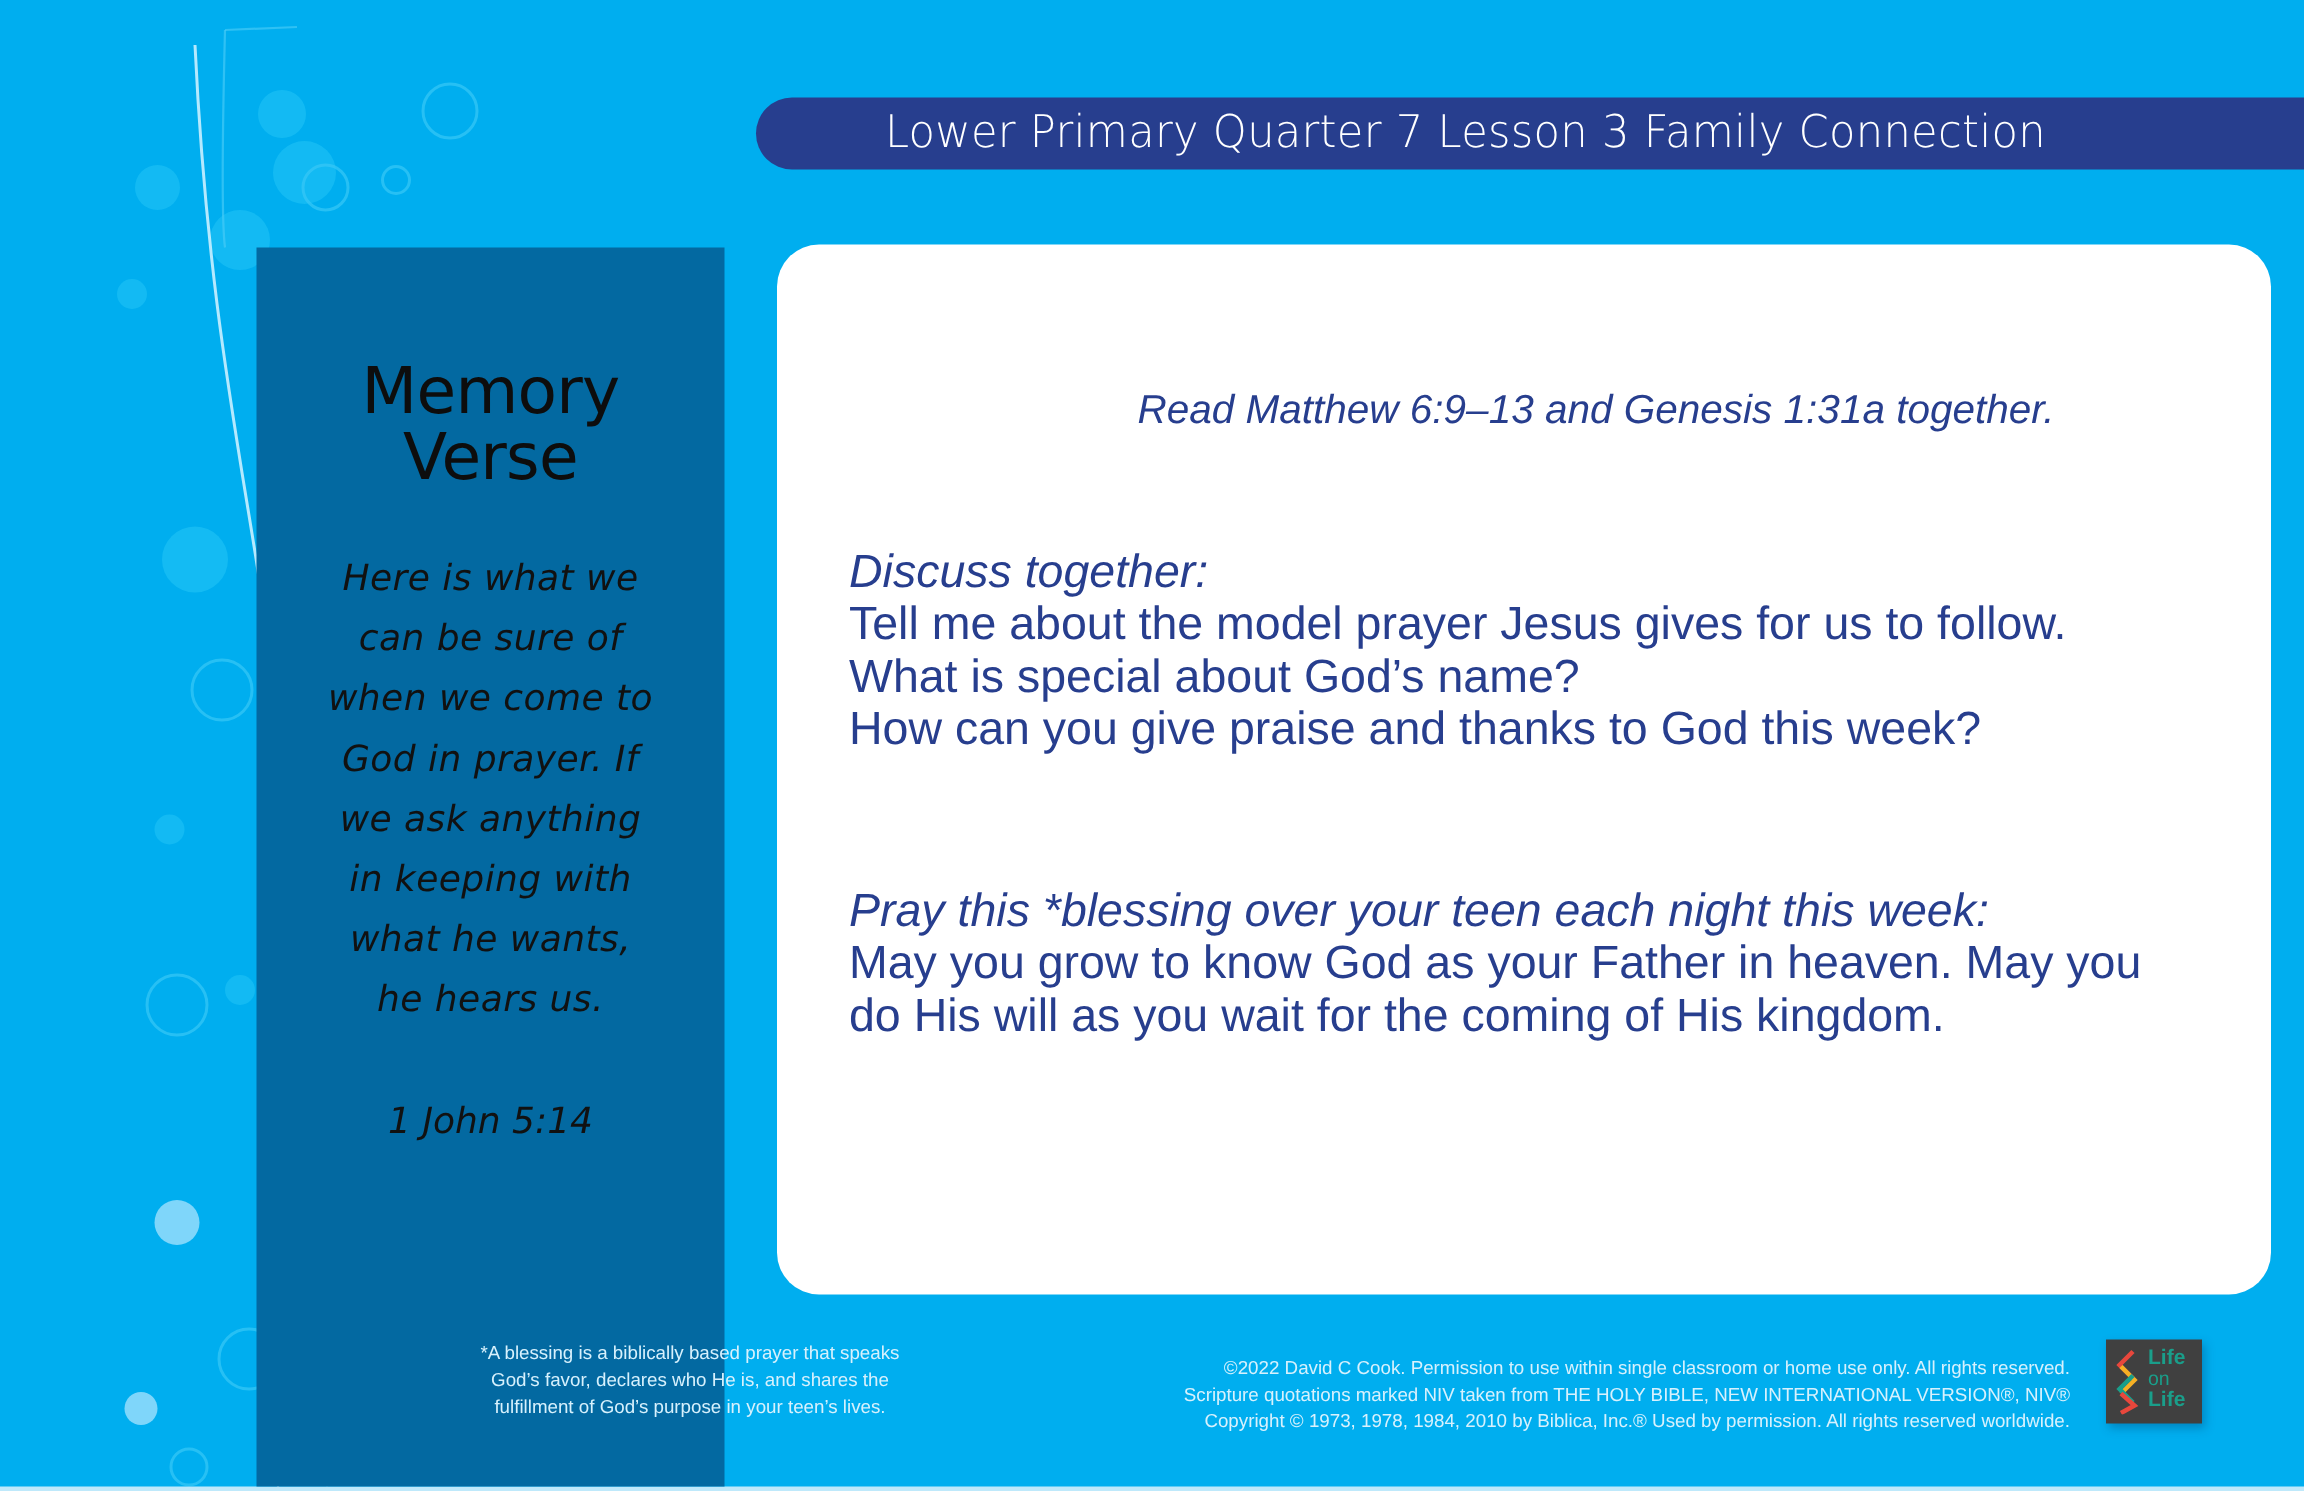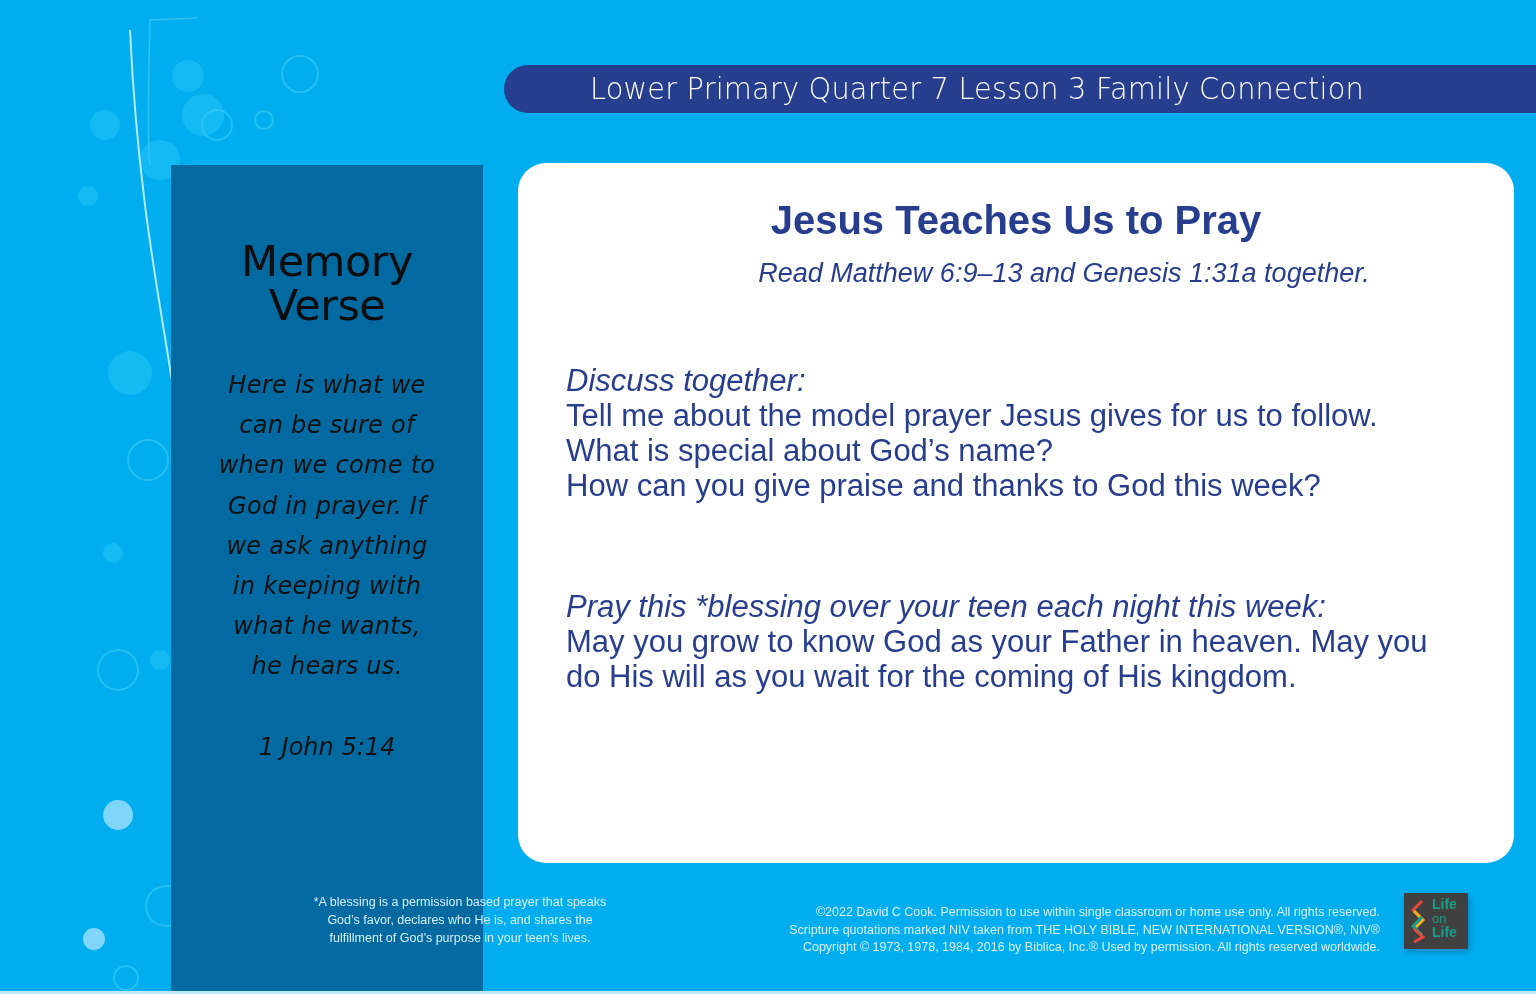"Jesus Teaches Us to Pray" div.lesson-title { html: <div>Jesus Teaches Us to Pray</div> -> none }
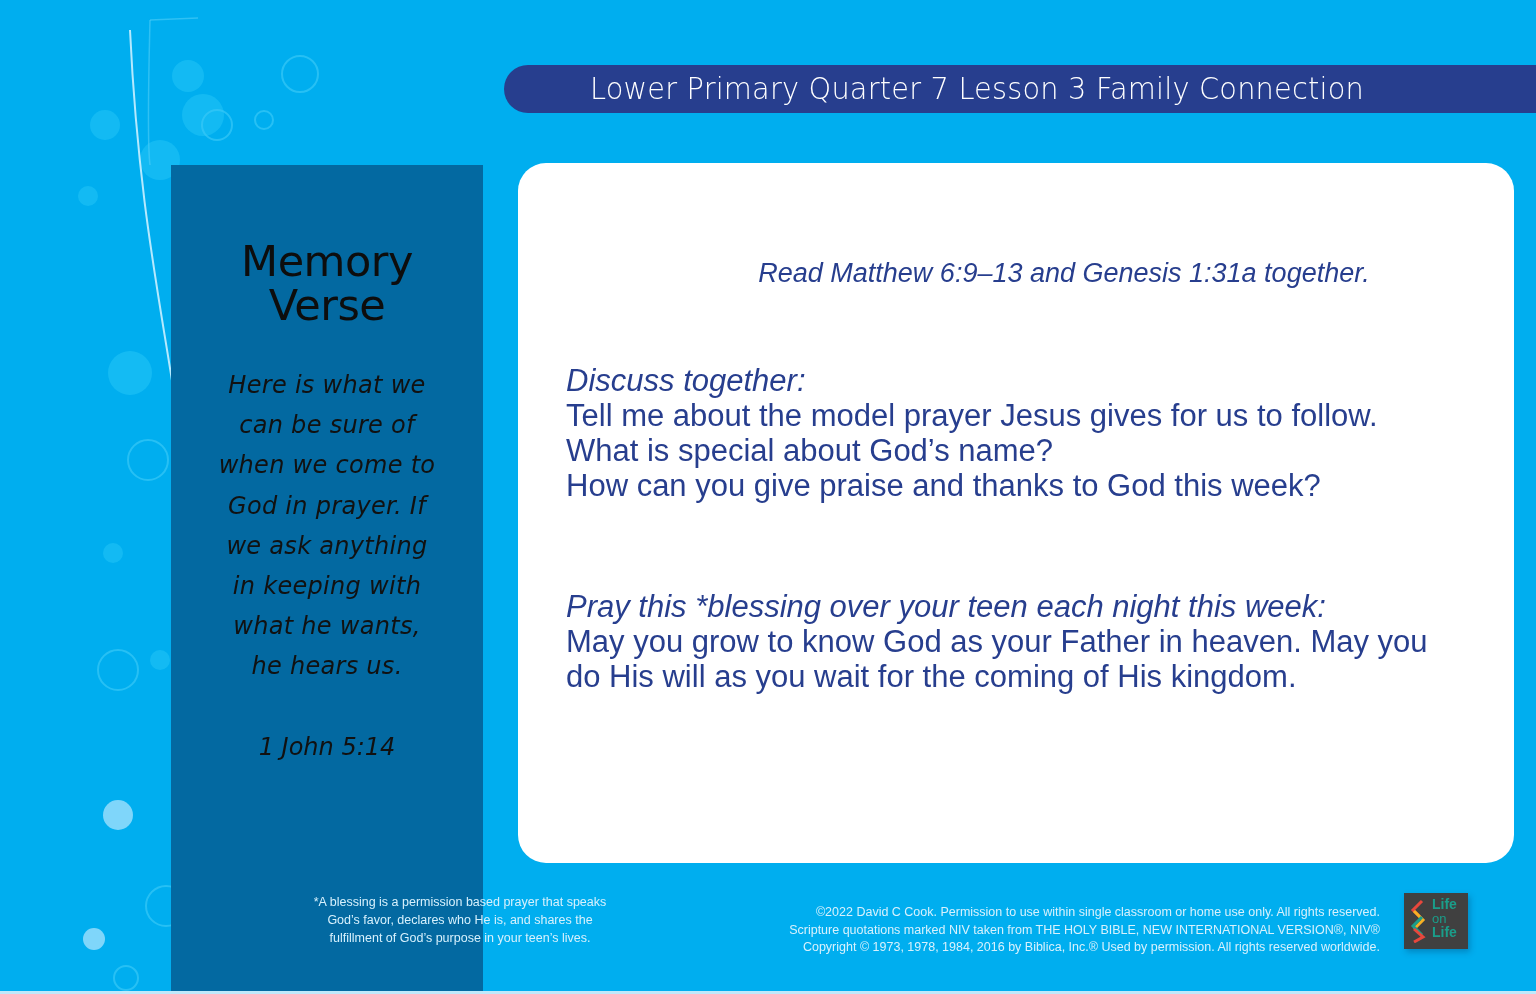"*A blessing is a permission" div { text: permission -> biblically }
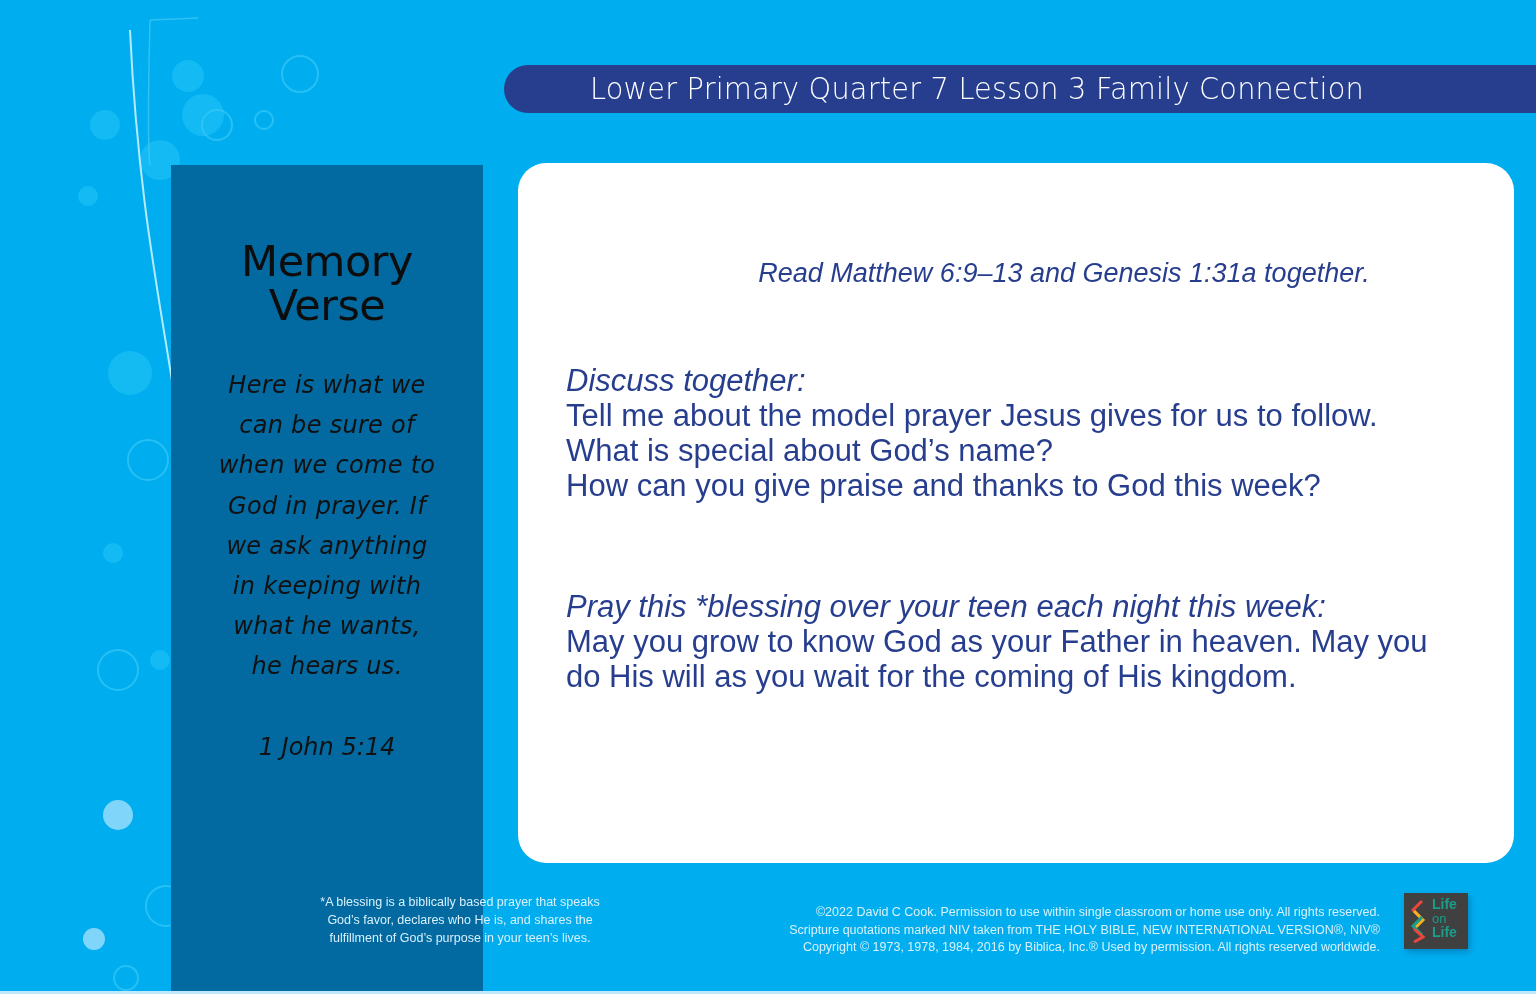"Copyright © 1973, 1978, 1984," div { text: 2016 -> 2010 }
